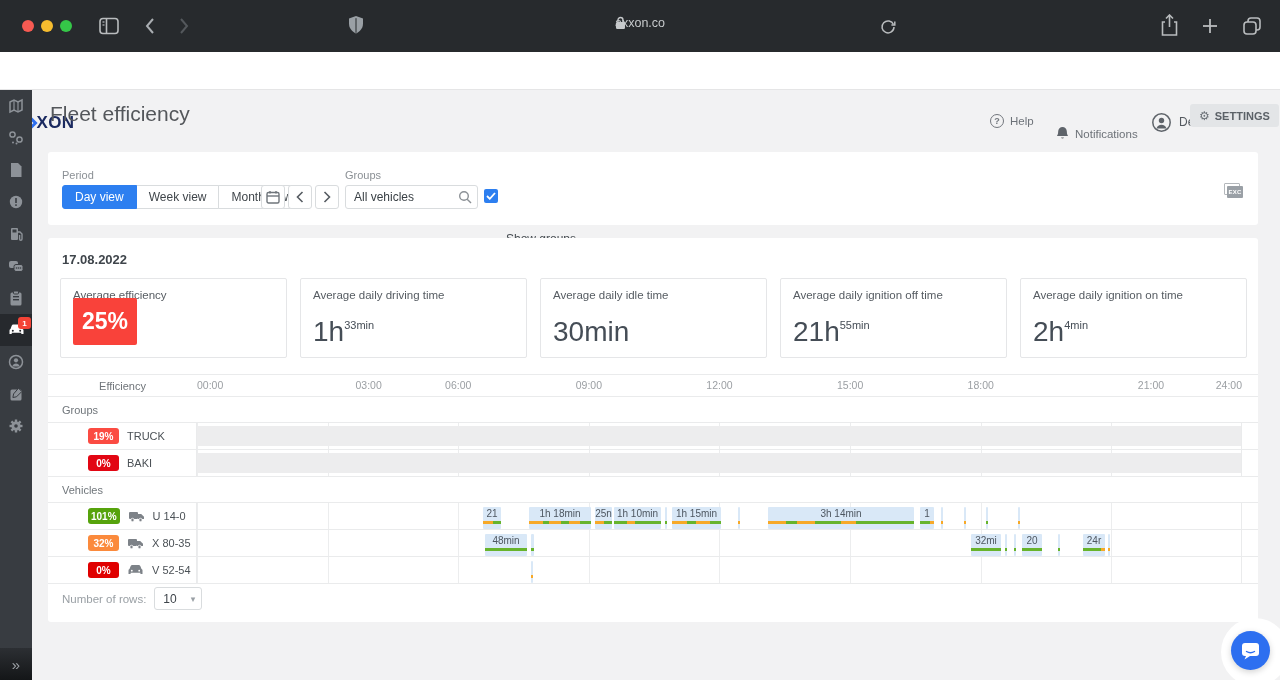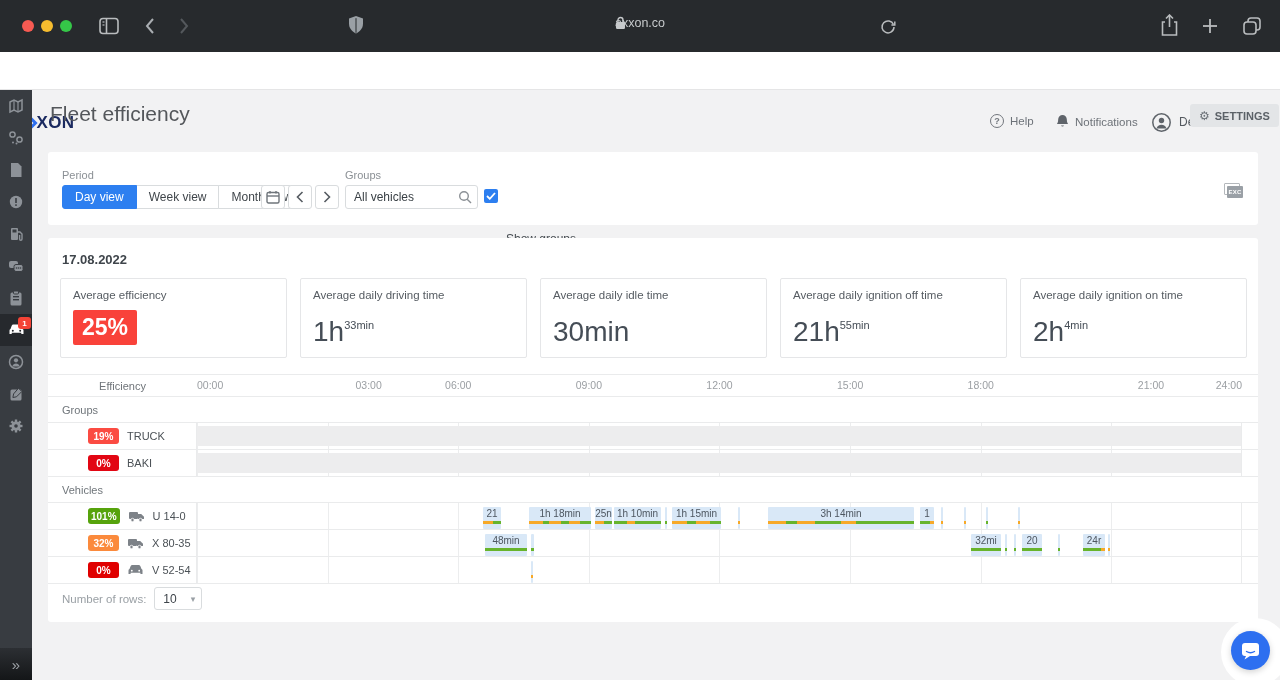"Notifications" div.hdr-item { top: 62px -> 74px }
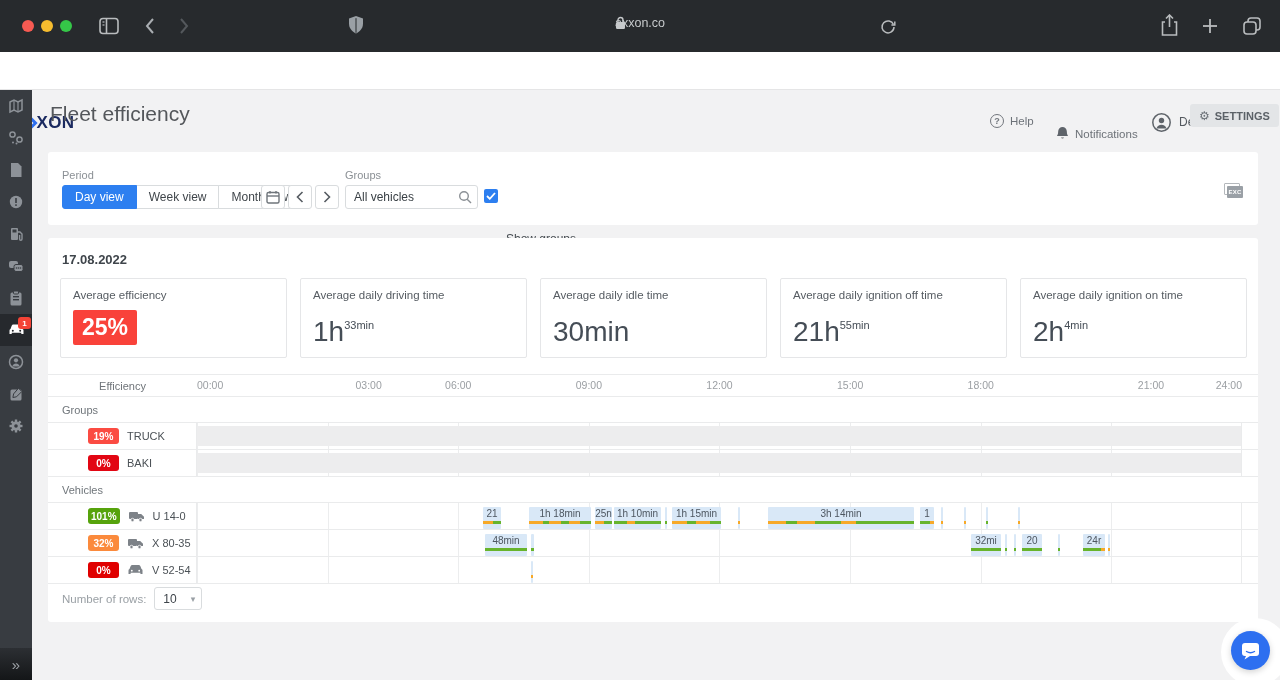"25%" .stat-value.red { padding: 4px 9px -> 10px 9px }
